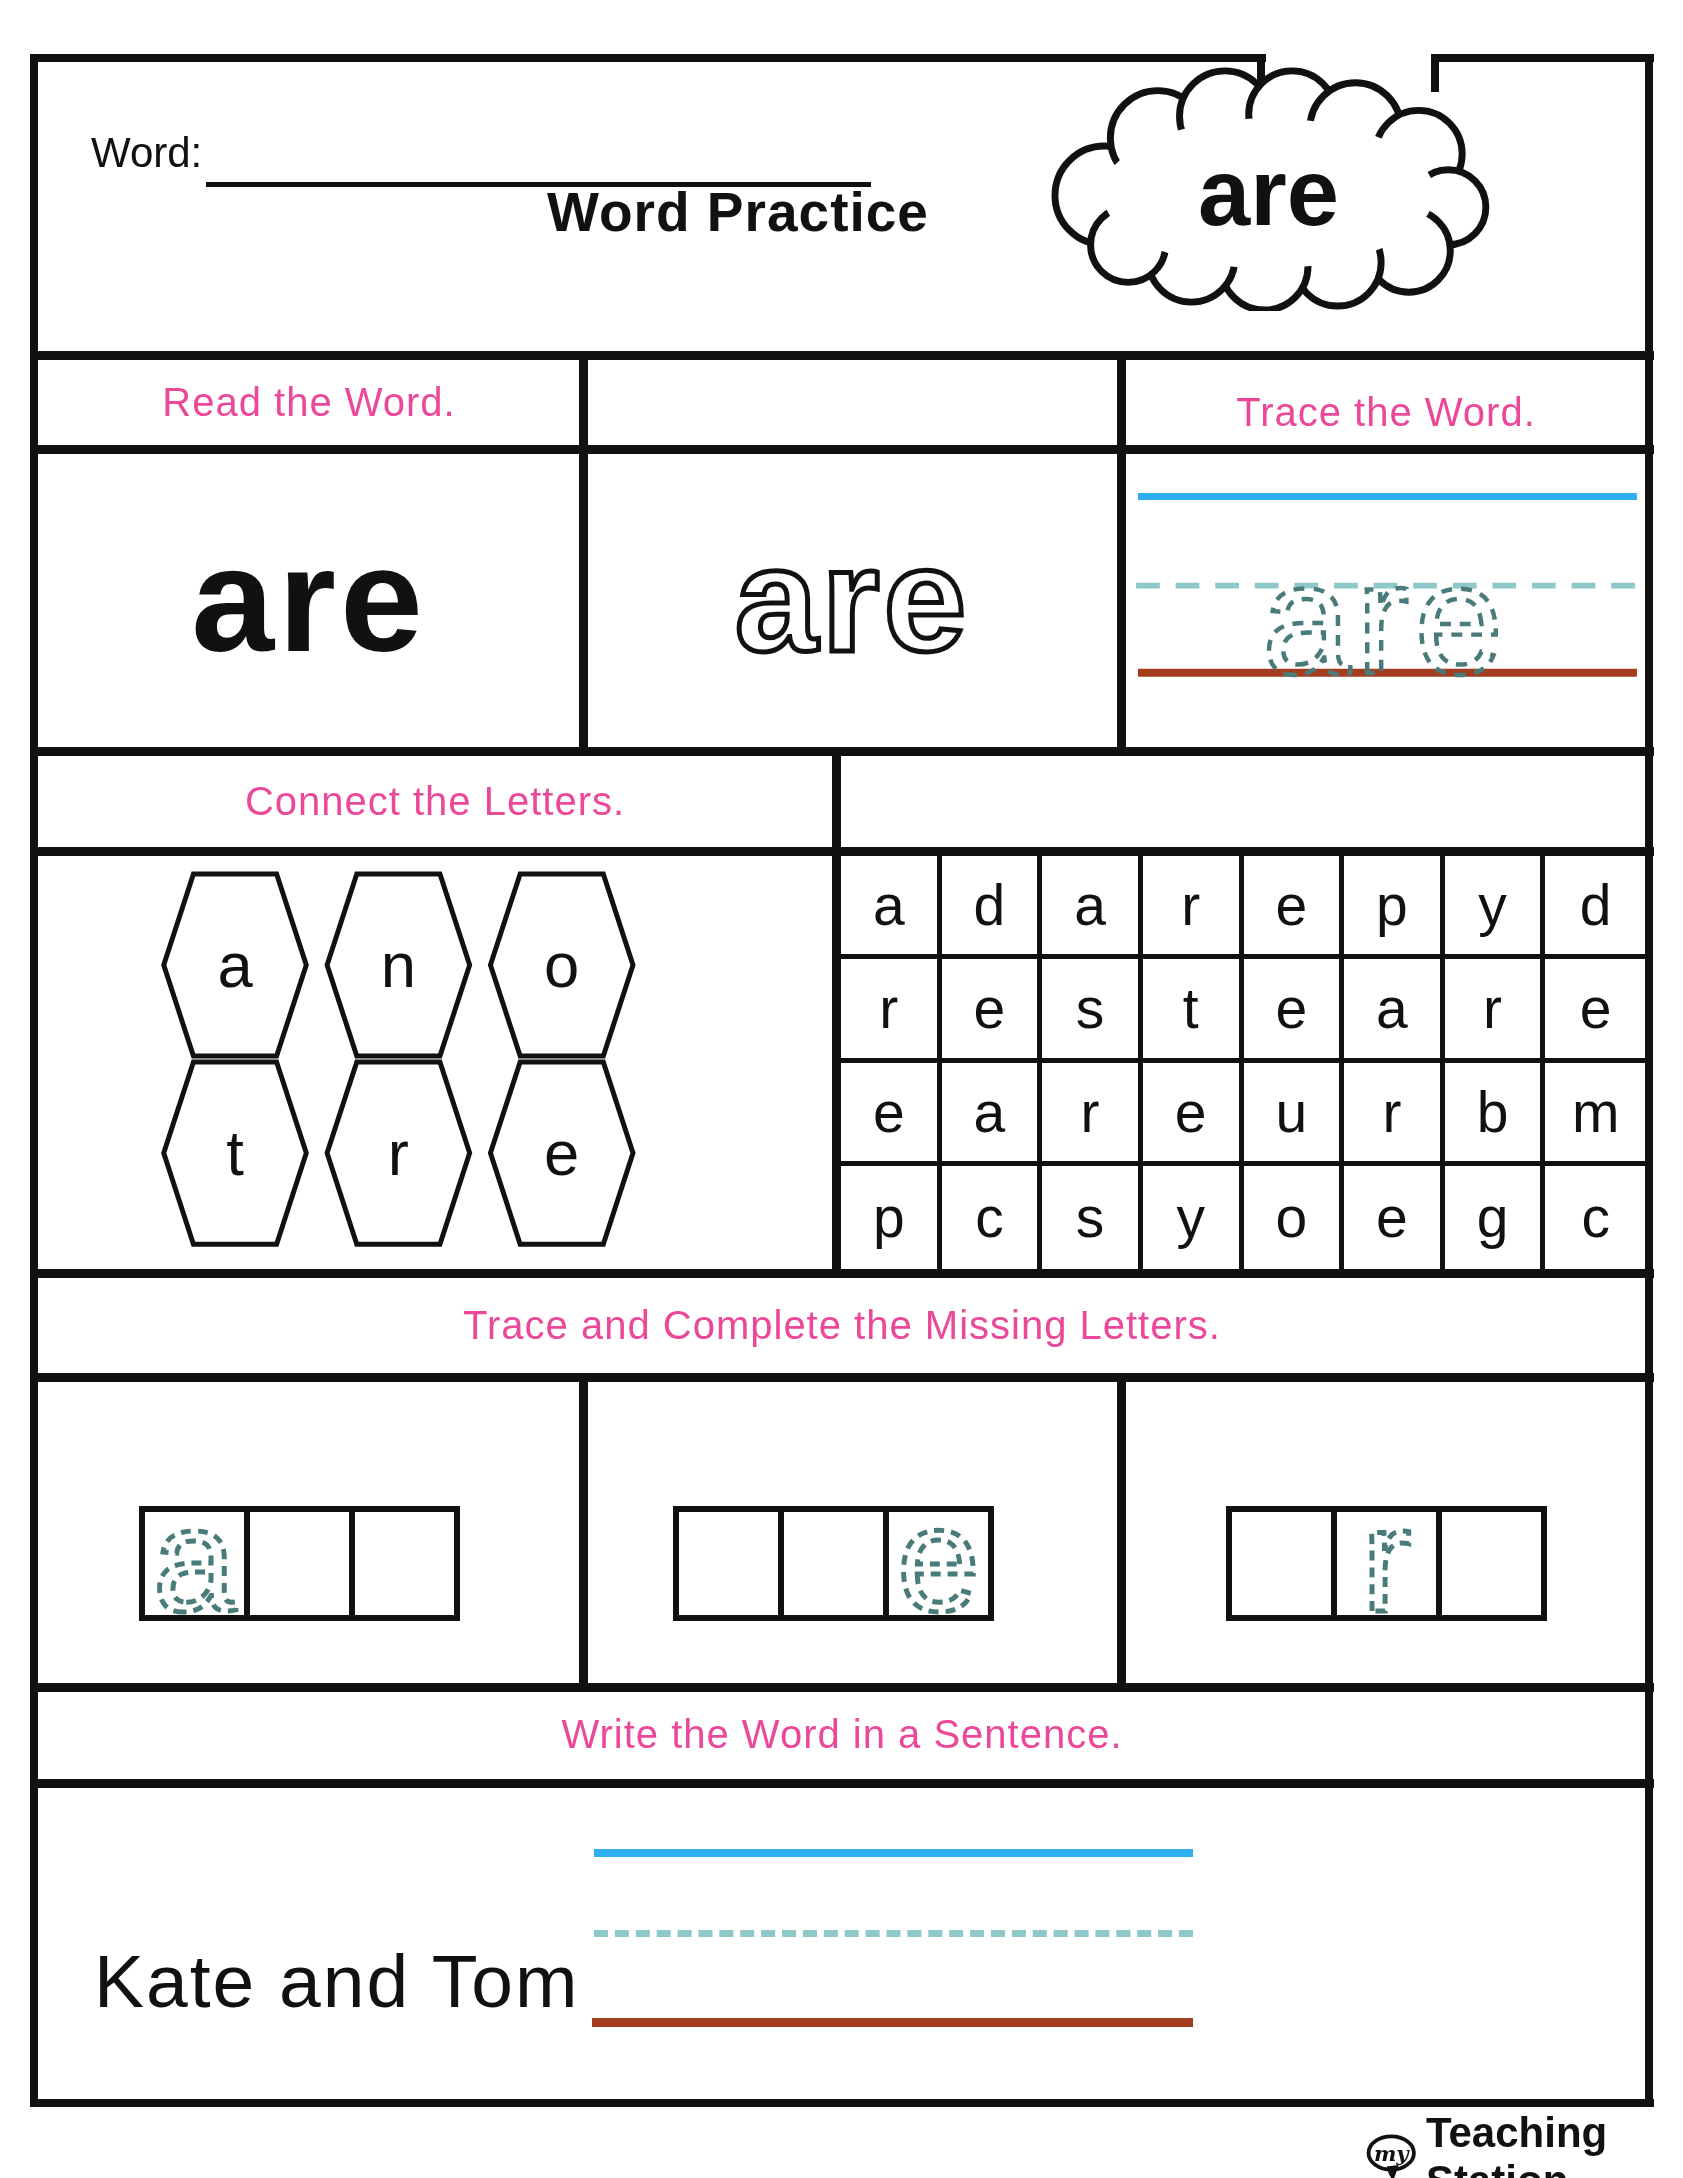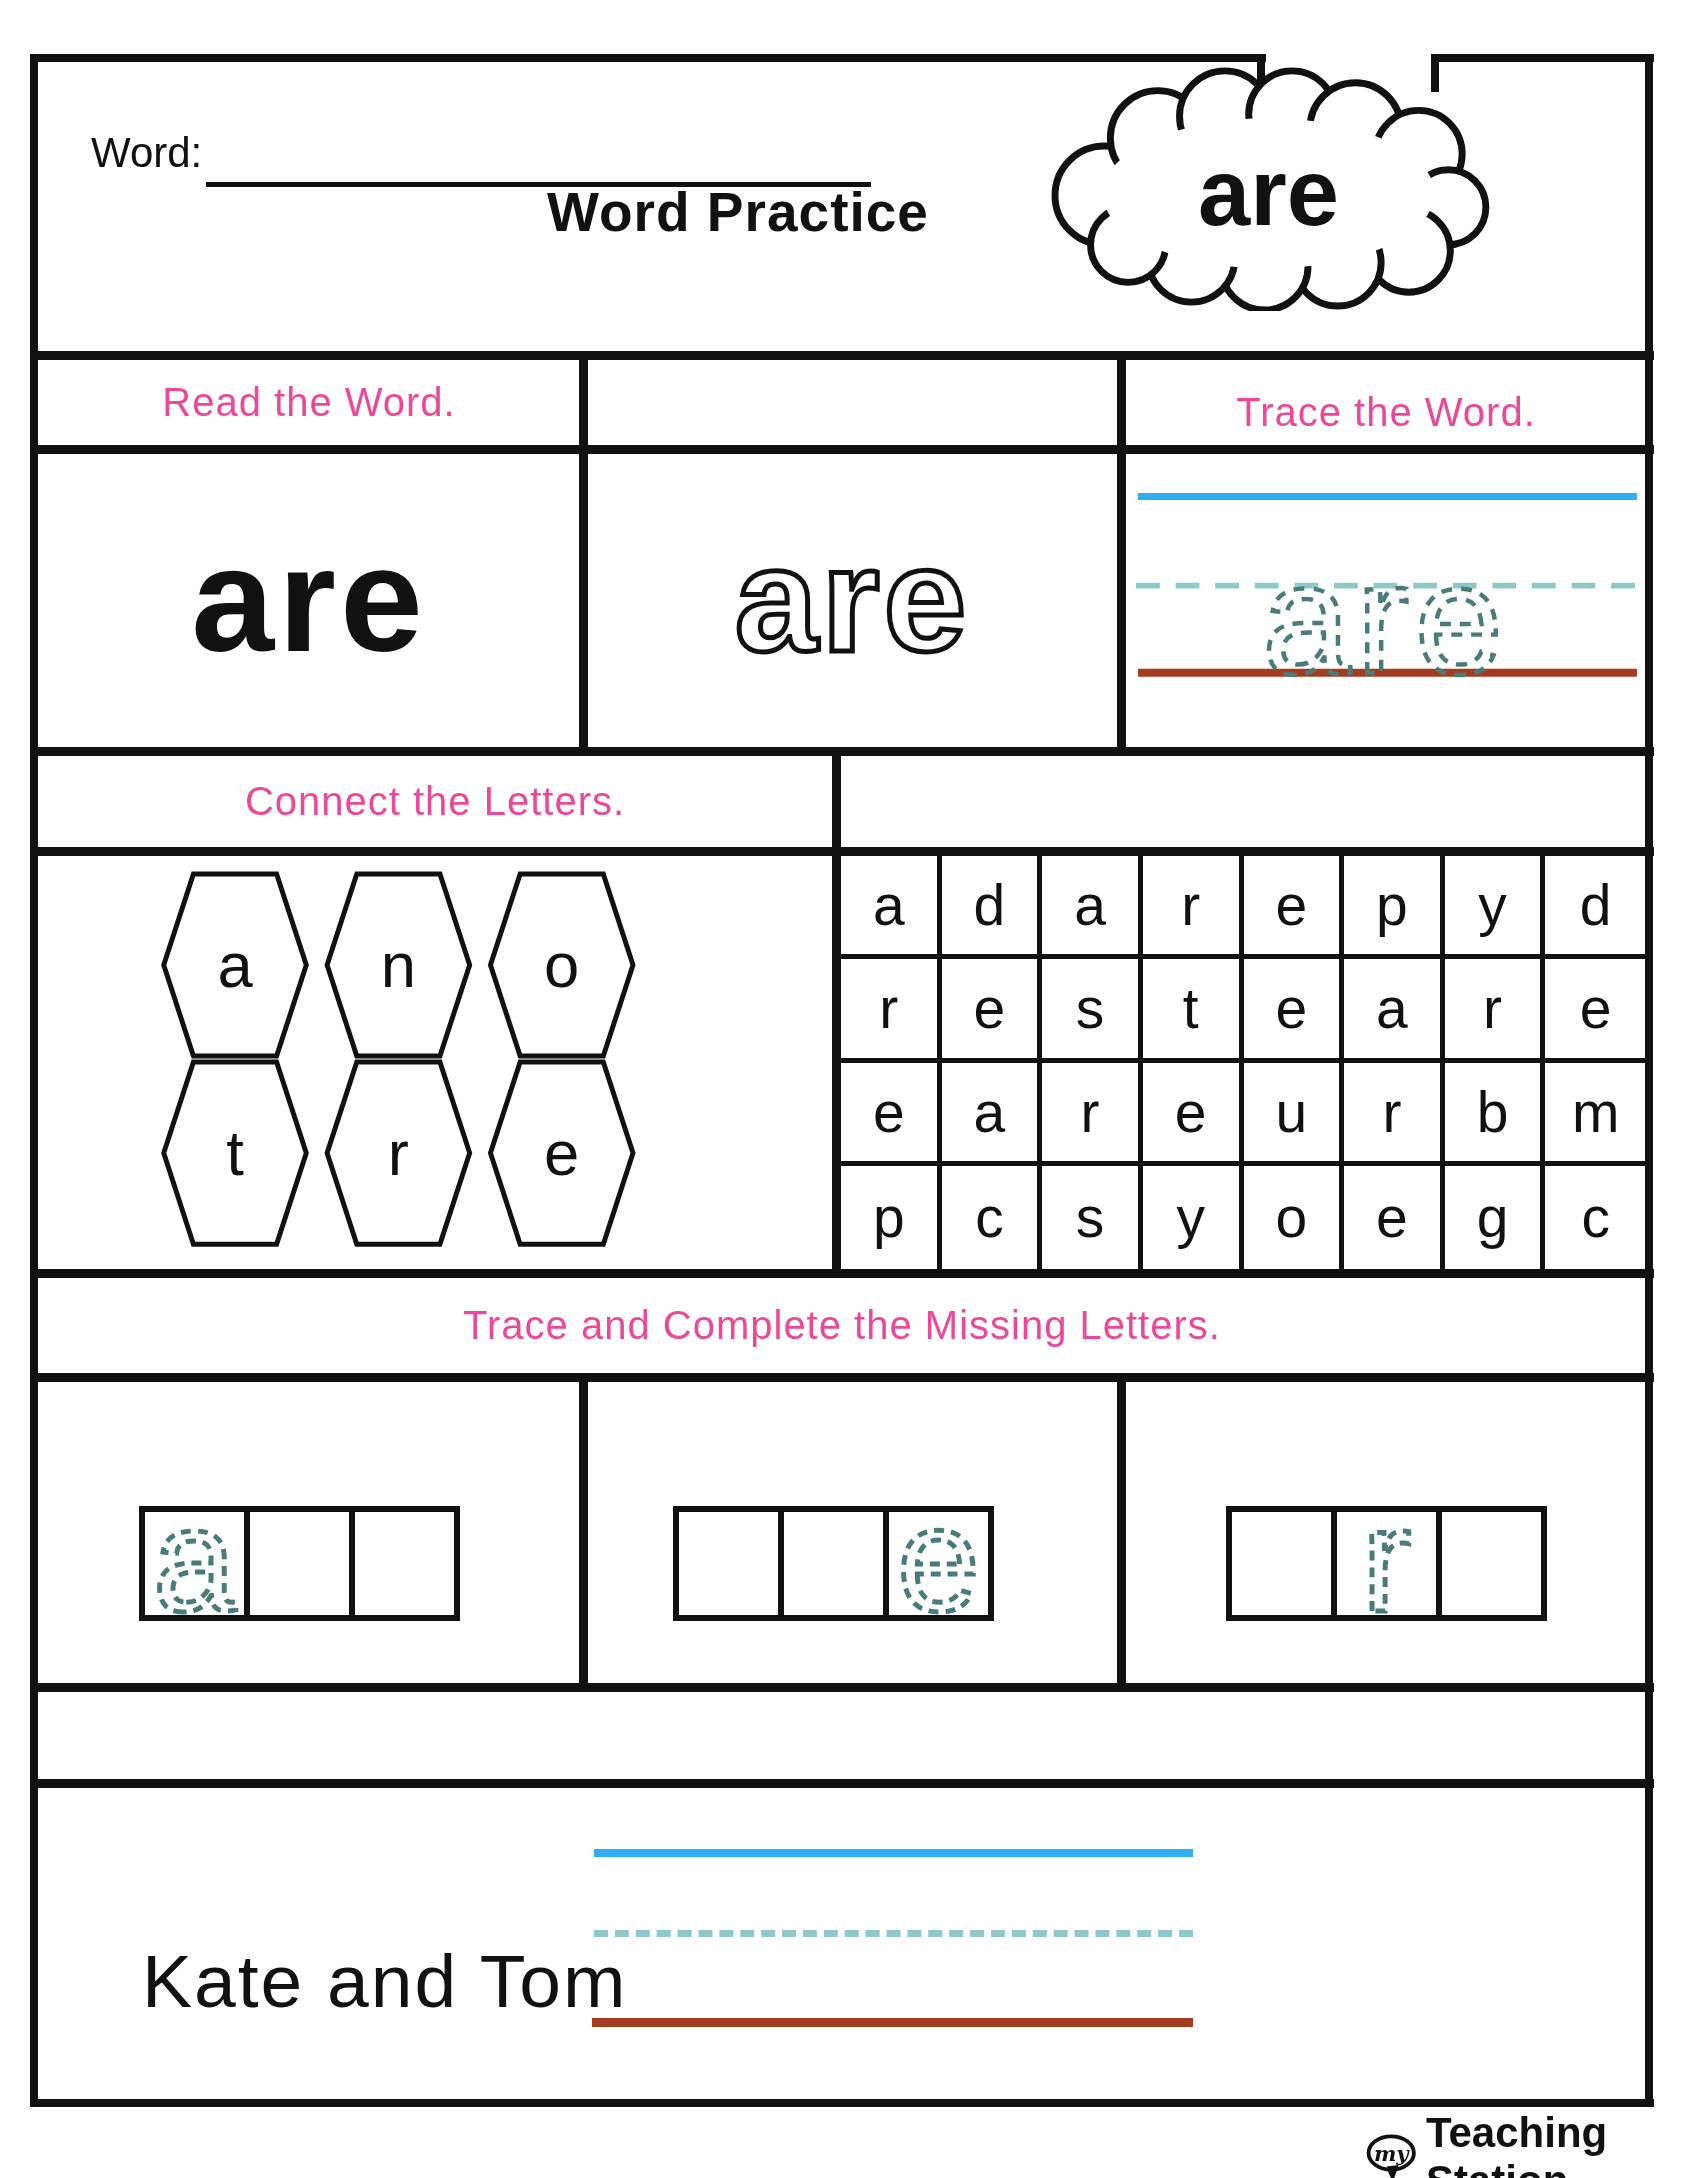"Write the Word in a" div.hdr { html: none -> <div>Write the Word in a Sentence.</div> }
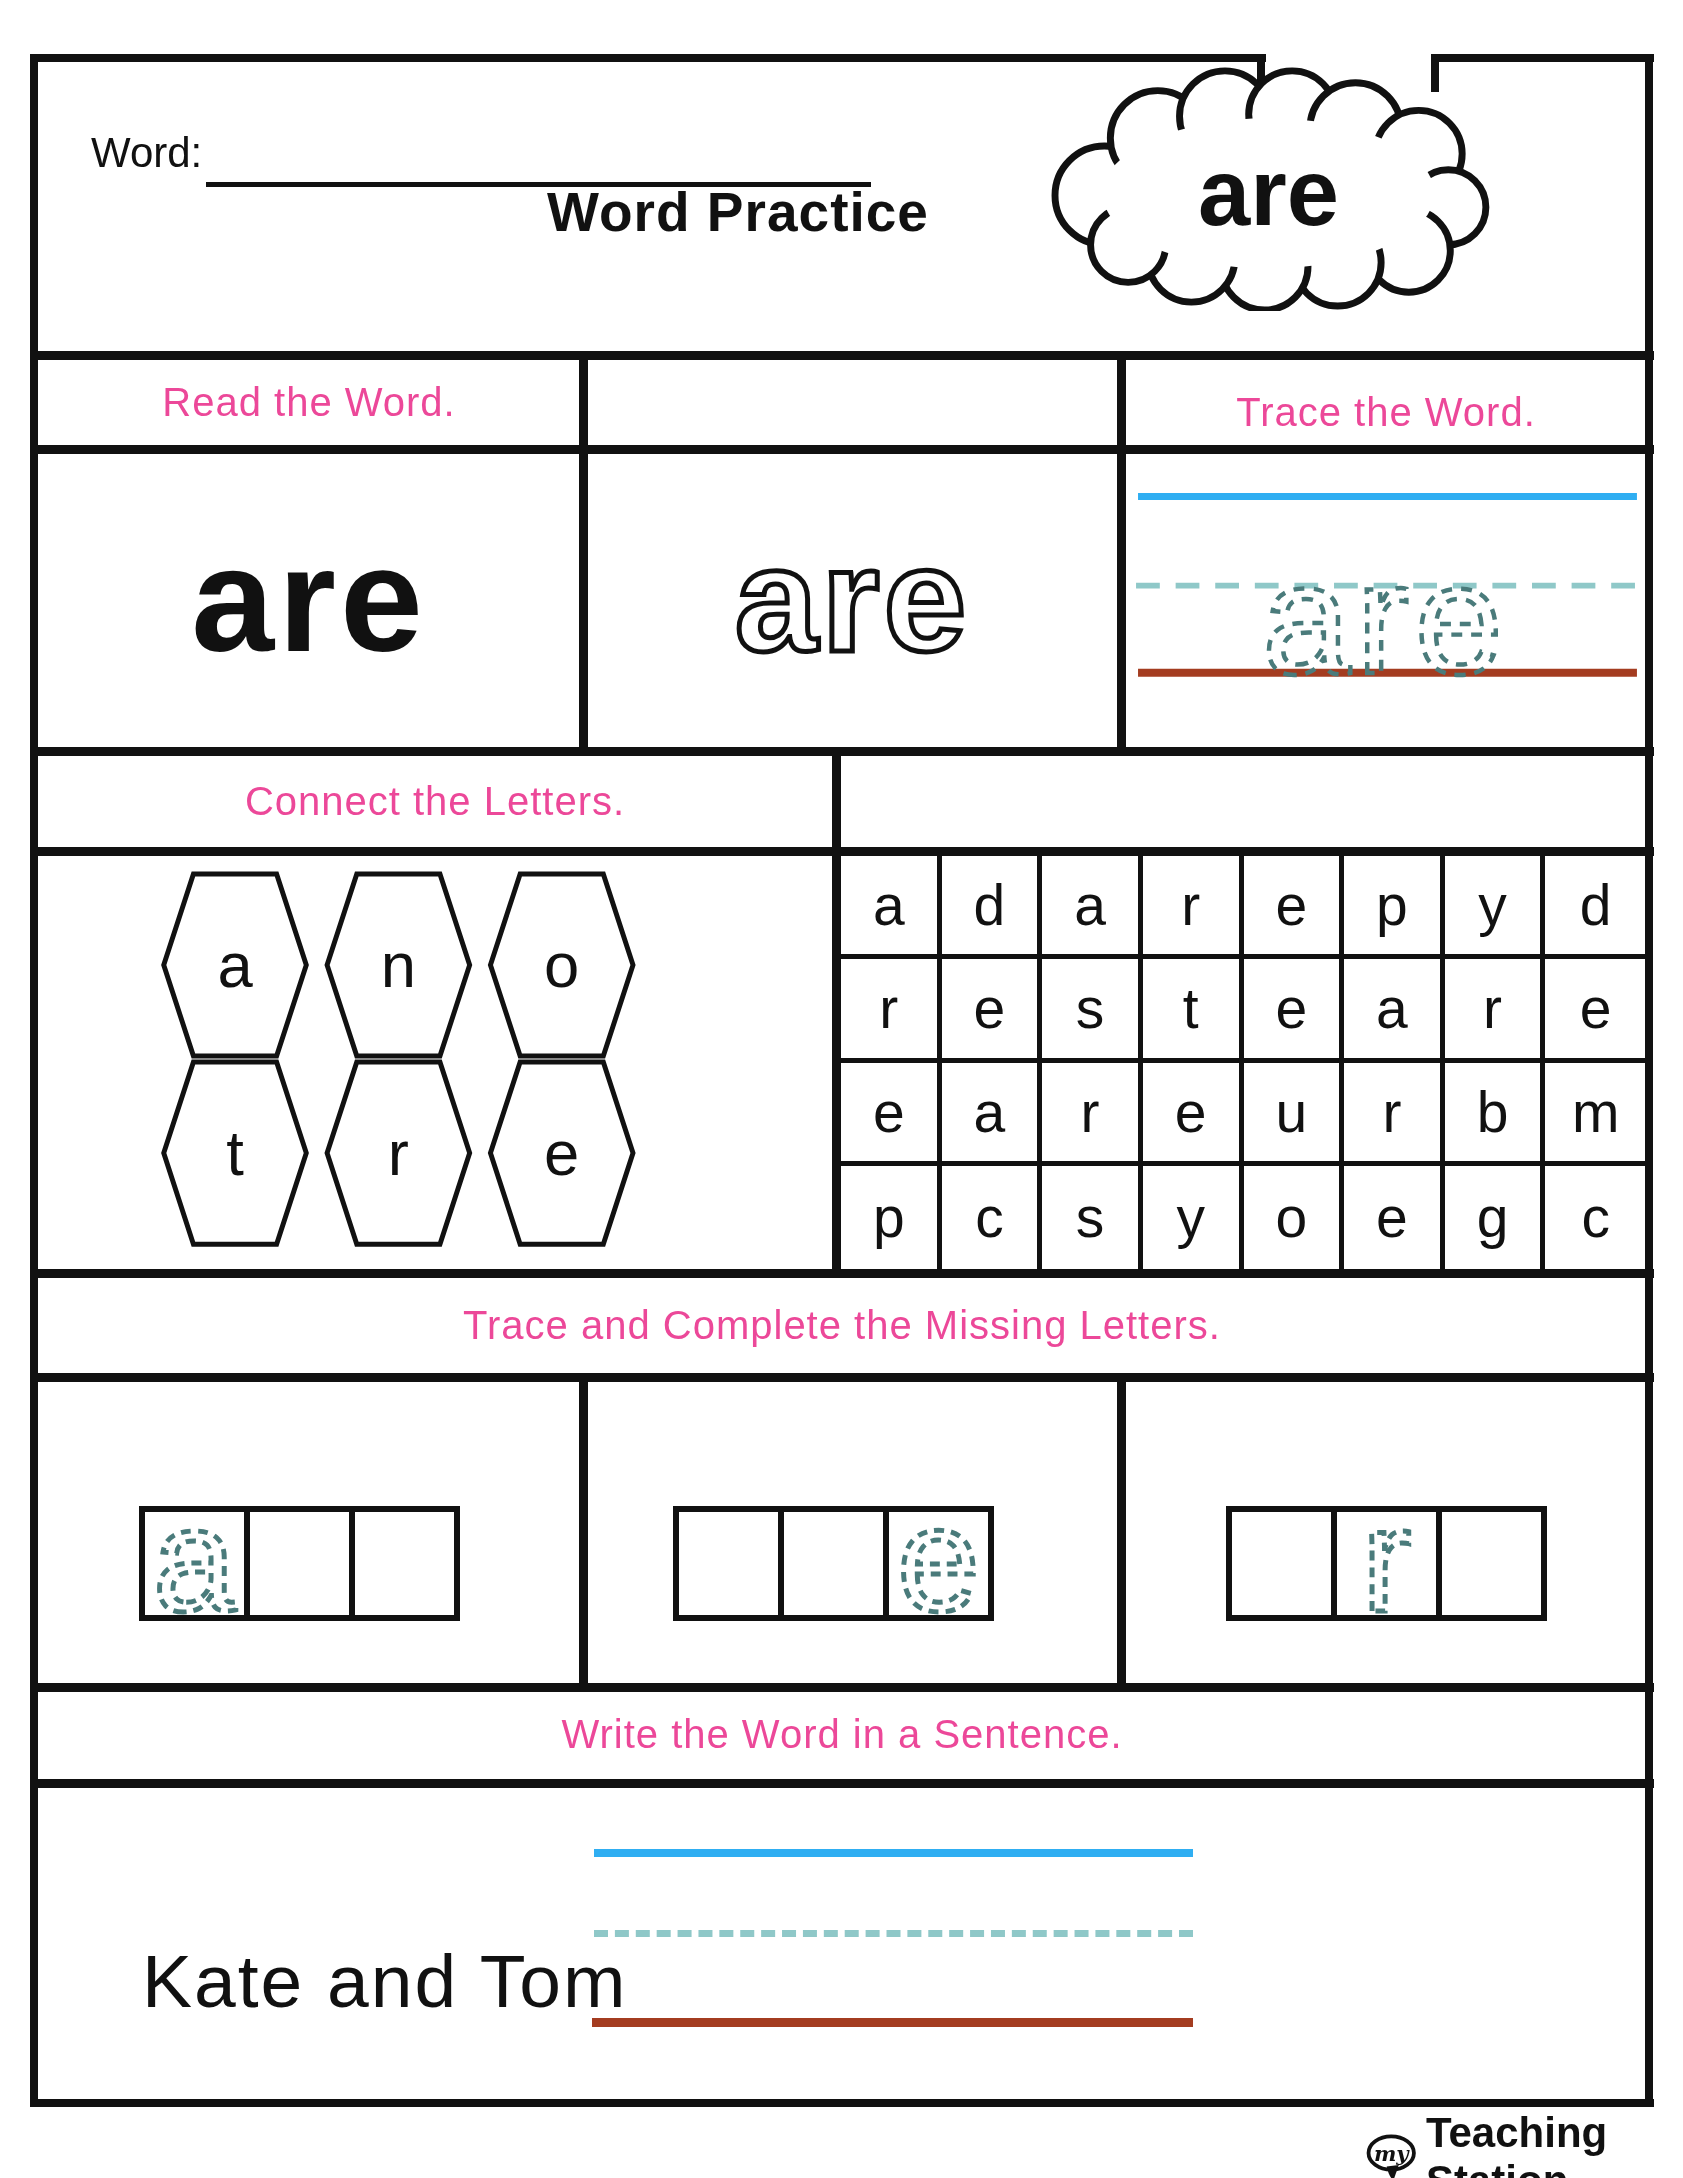"Kate and Tom" .sent-text { margin-left: 48px -> none }
